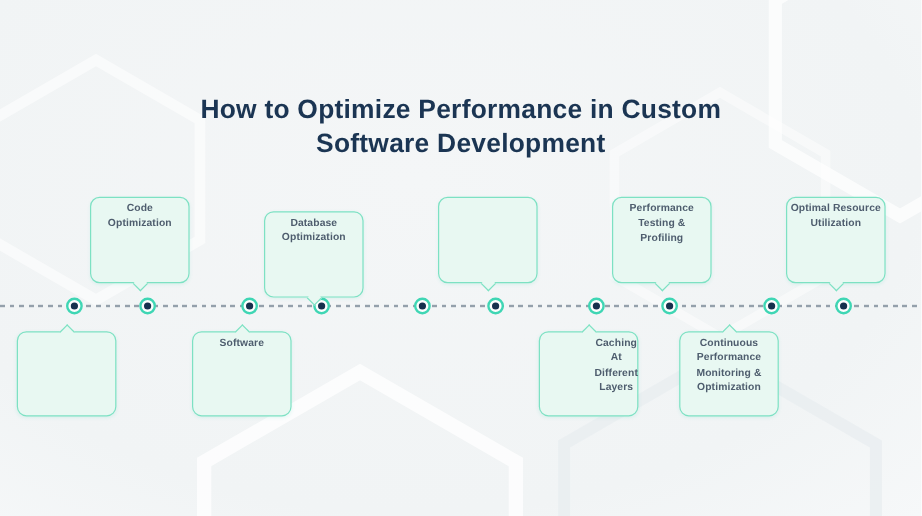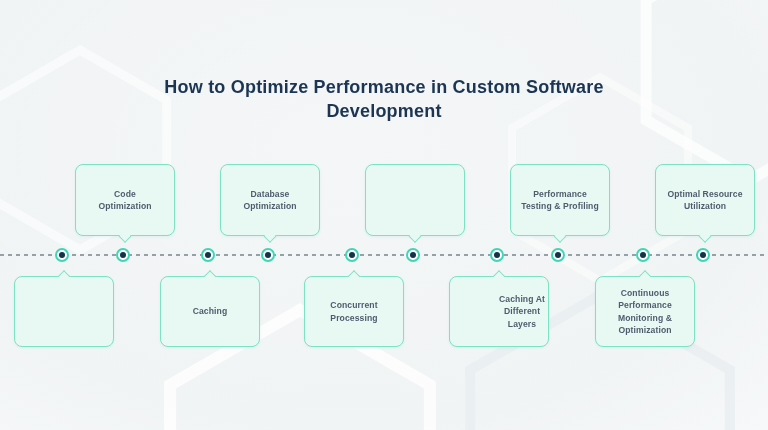"How to Optimize Performance in" .title { font-size: 18px -> 22px }
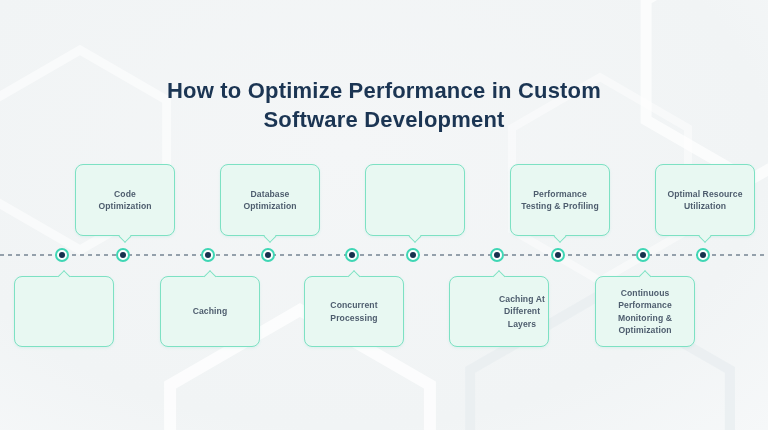"Code" .card { align-items: center -> none; width: 100px -> 83px }
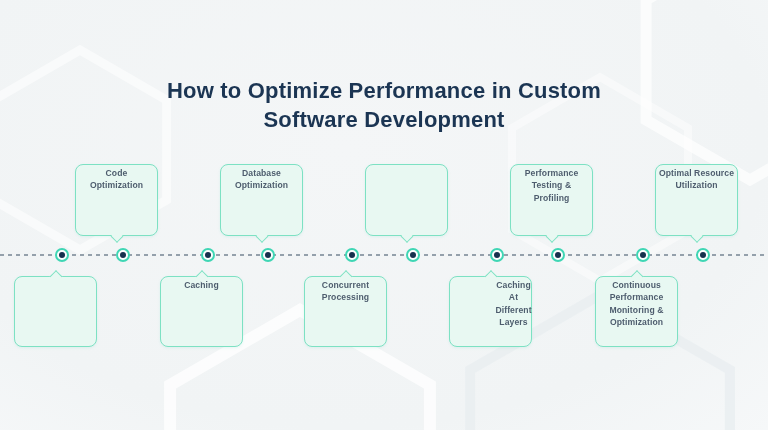"Database" .t2 { margin-top: none -> 12px }
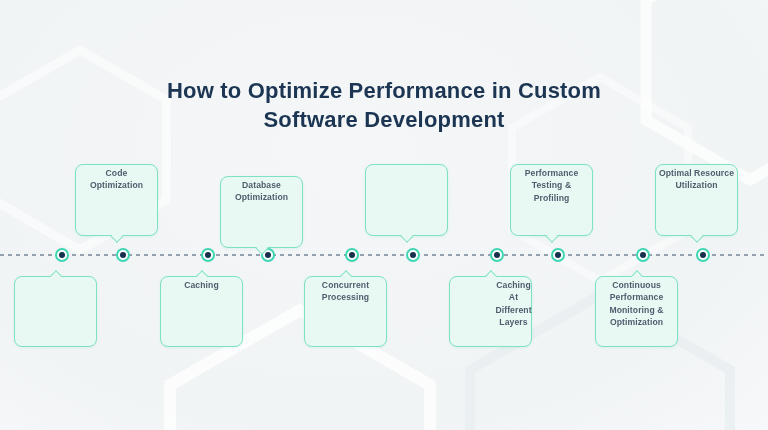"Caching" span.label { text: Caching -> Software }
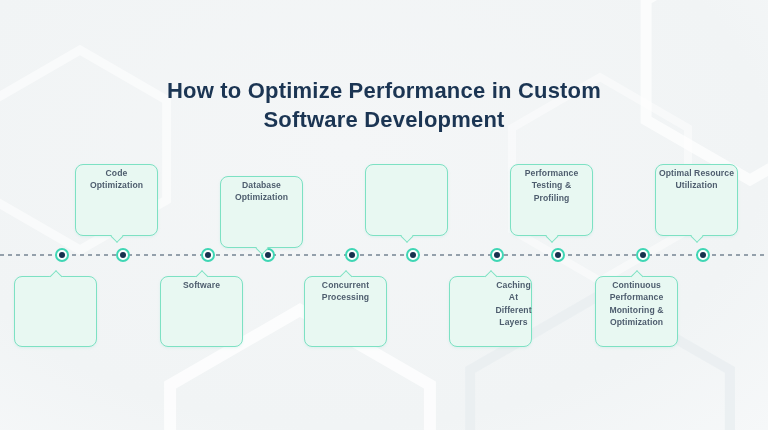"Concurrent" div.card { html: <div> <span>Concurrent Processing</span> <span></span> </div> -> none }
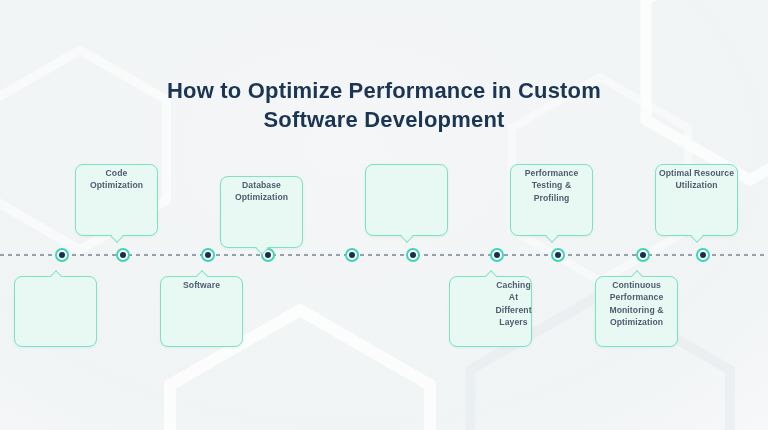"Continuous" .b5 { left: 595px -> 566px }
